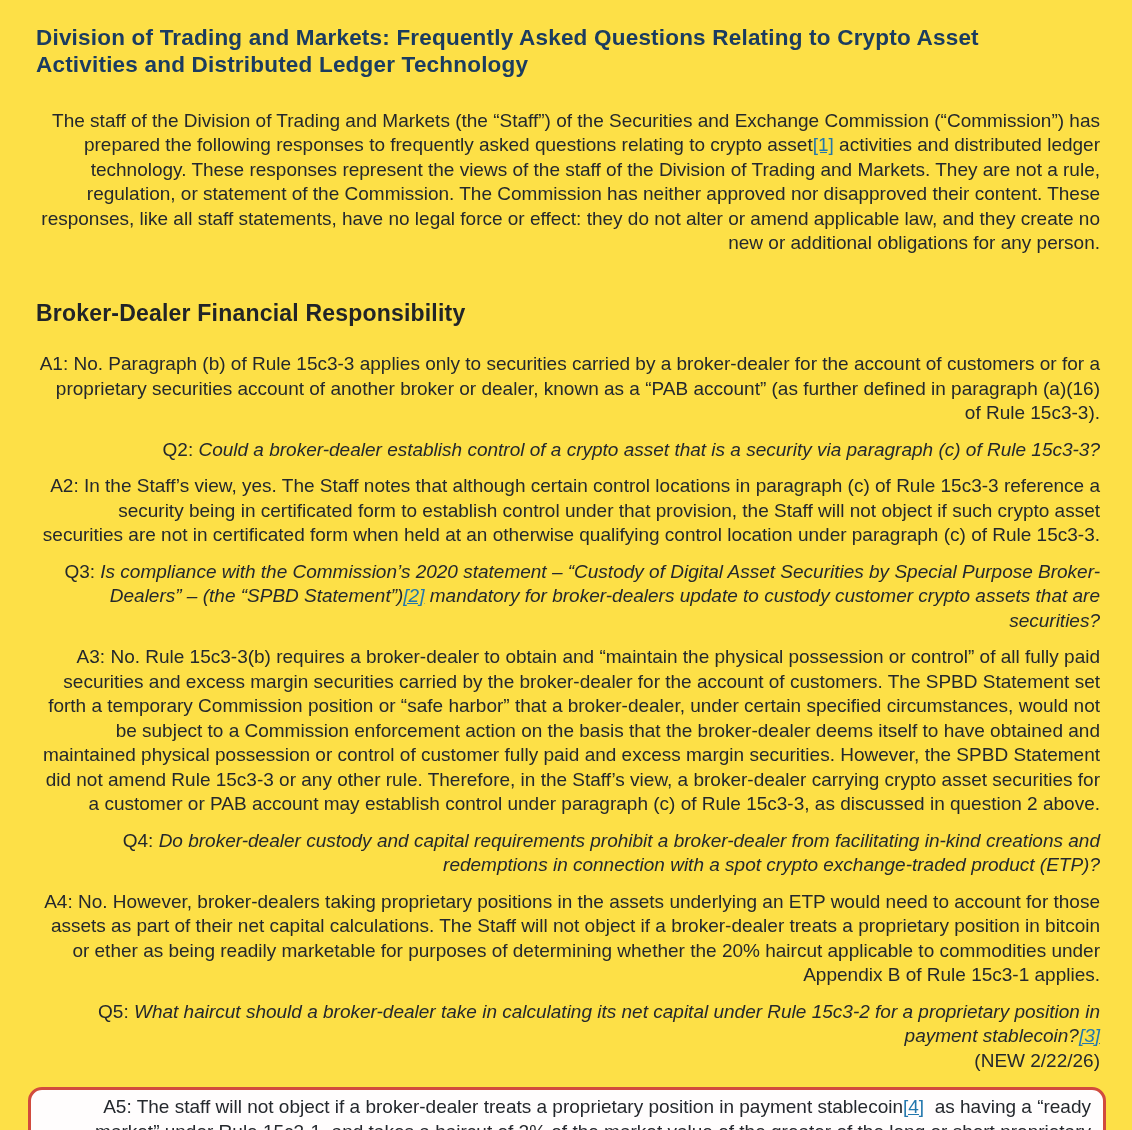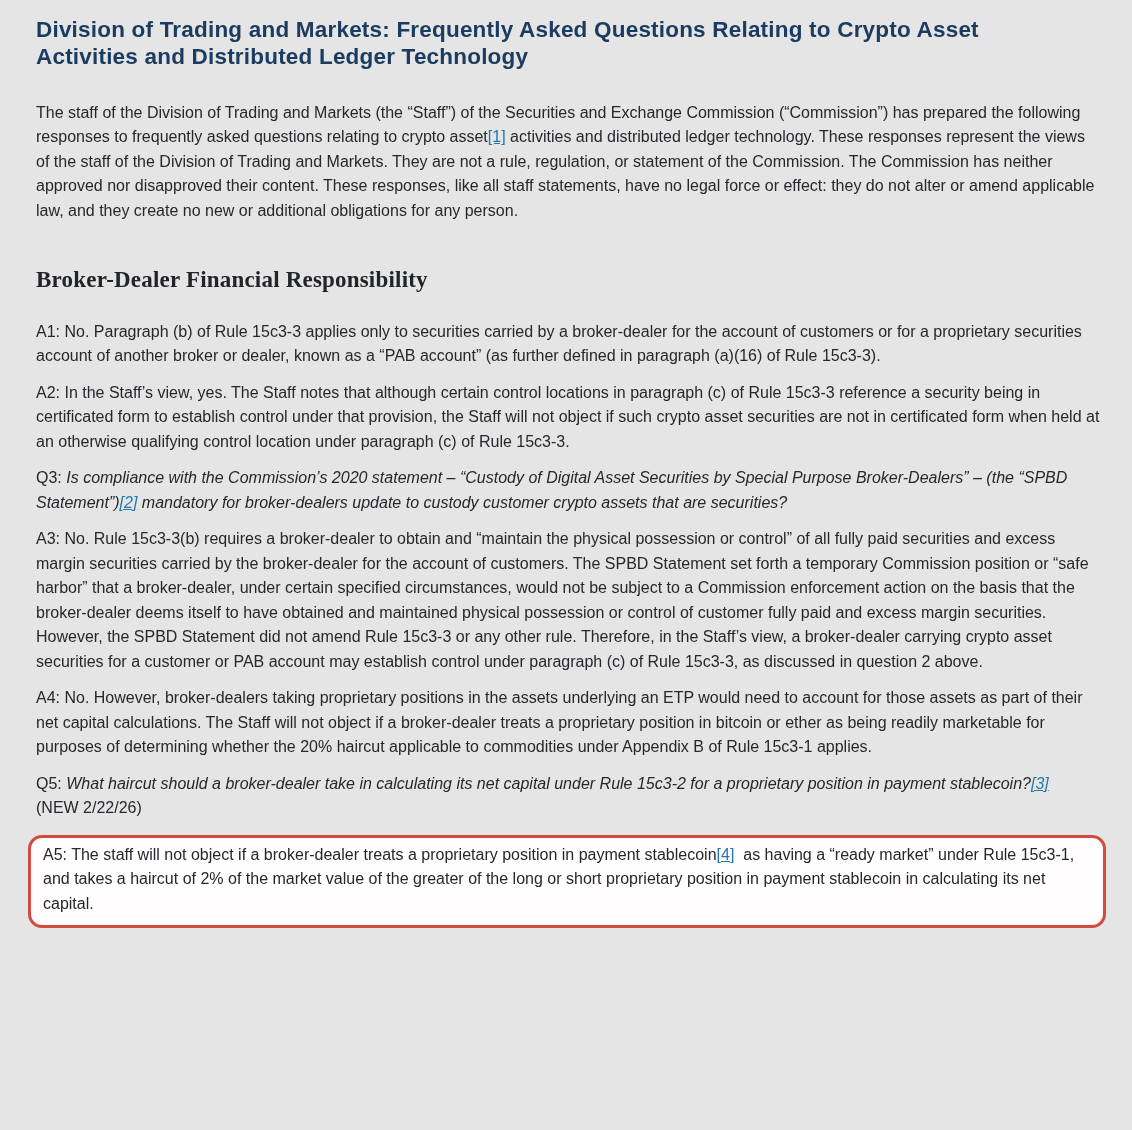"Division of Trading and Markets:" .page { background: #e5e5e5 -> #fde047; padding: 16px 32px 0 36px -> 24px 32px 0 36px }
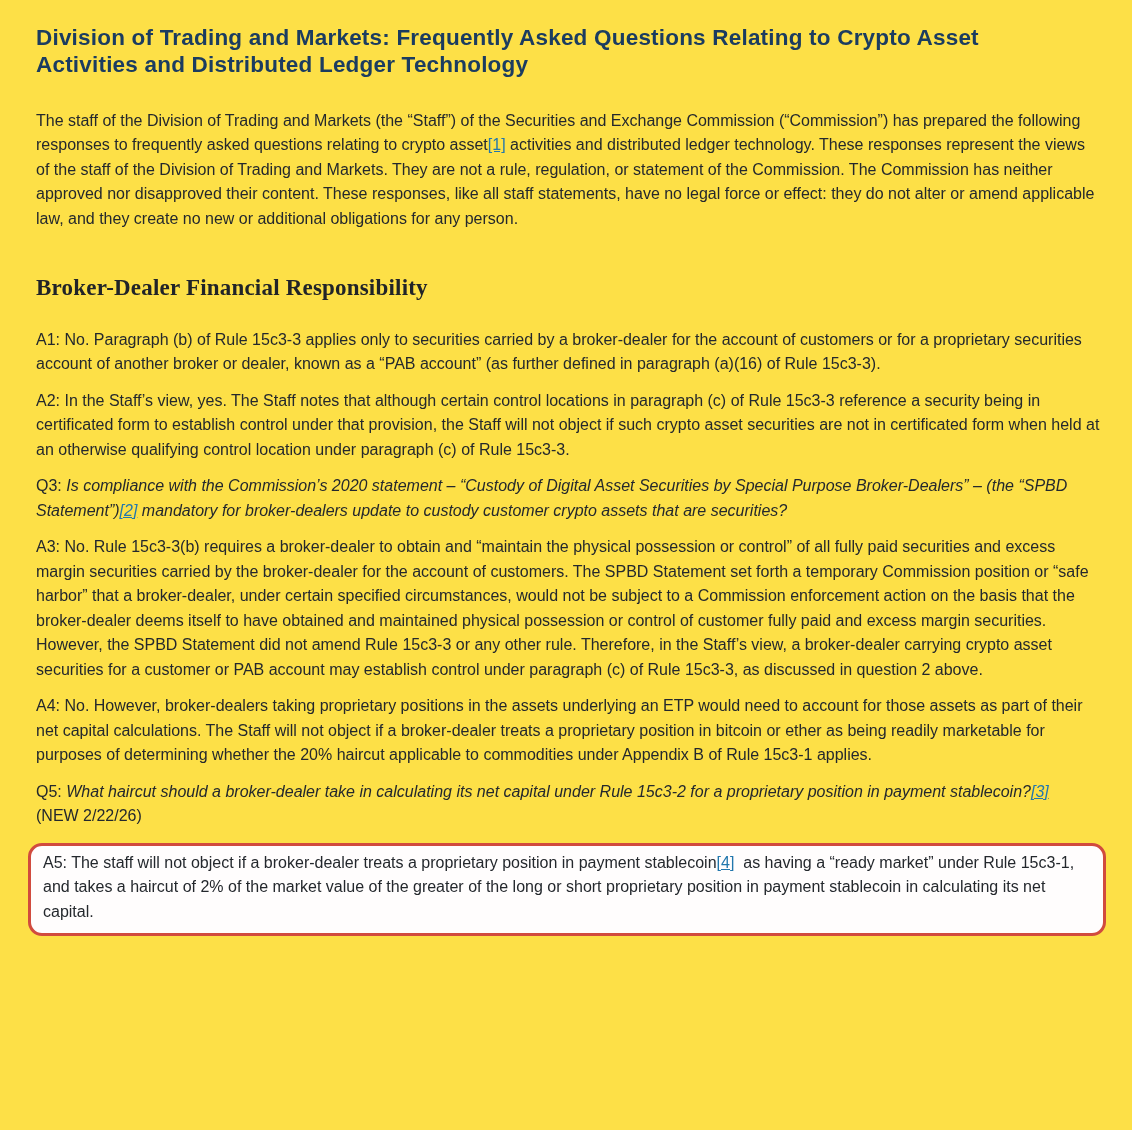"The staff of the Division" p.body, p.qa { font-size: 16px -> 19px; text-align: none -> right }
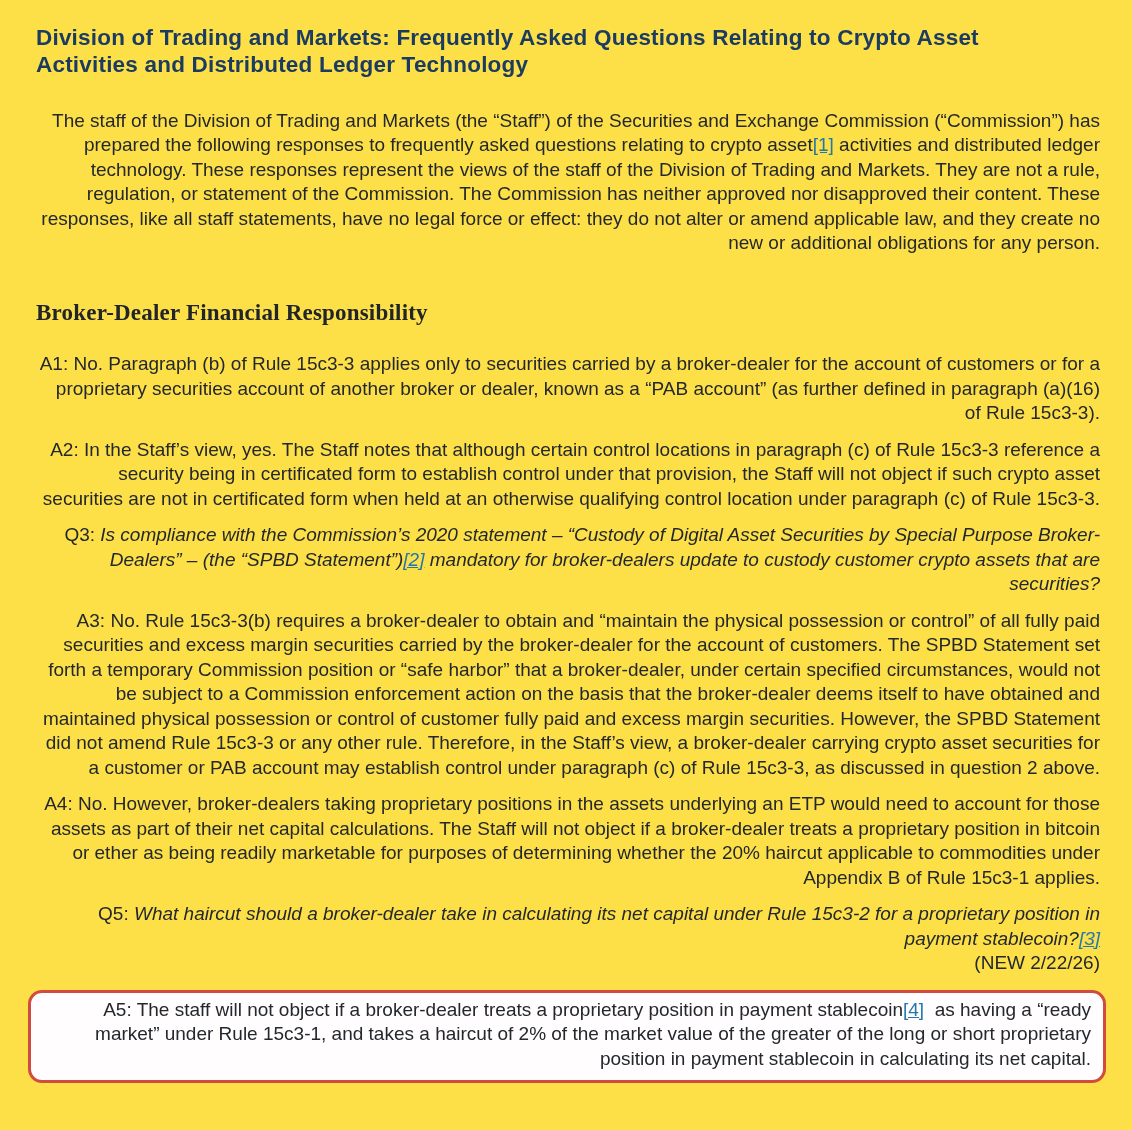"Broker-Dealer Financial Responsibility" h2.section { font-family: Liberation Serif, serif -> none }
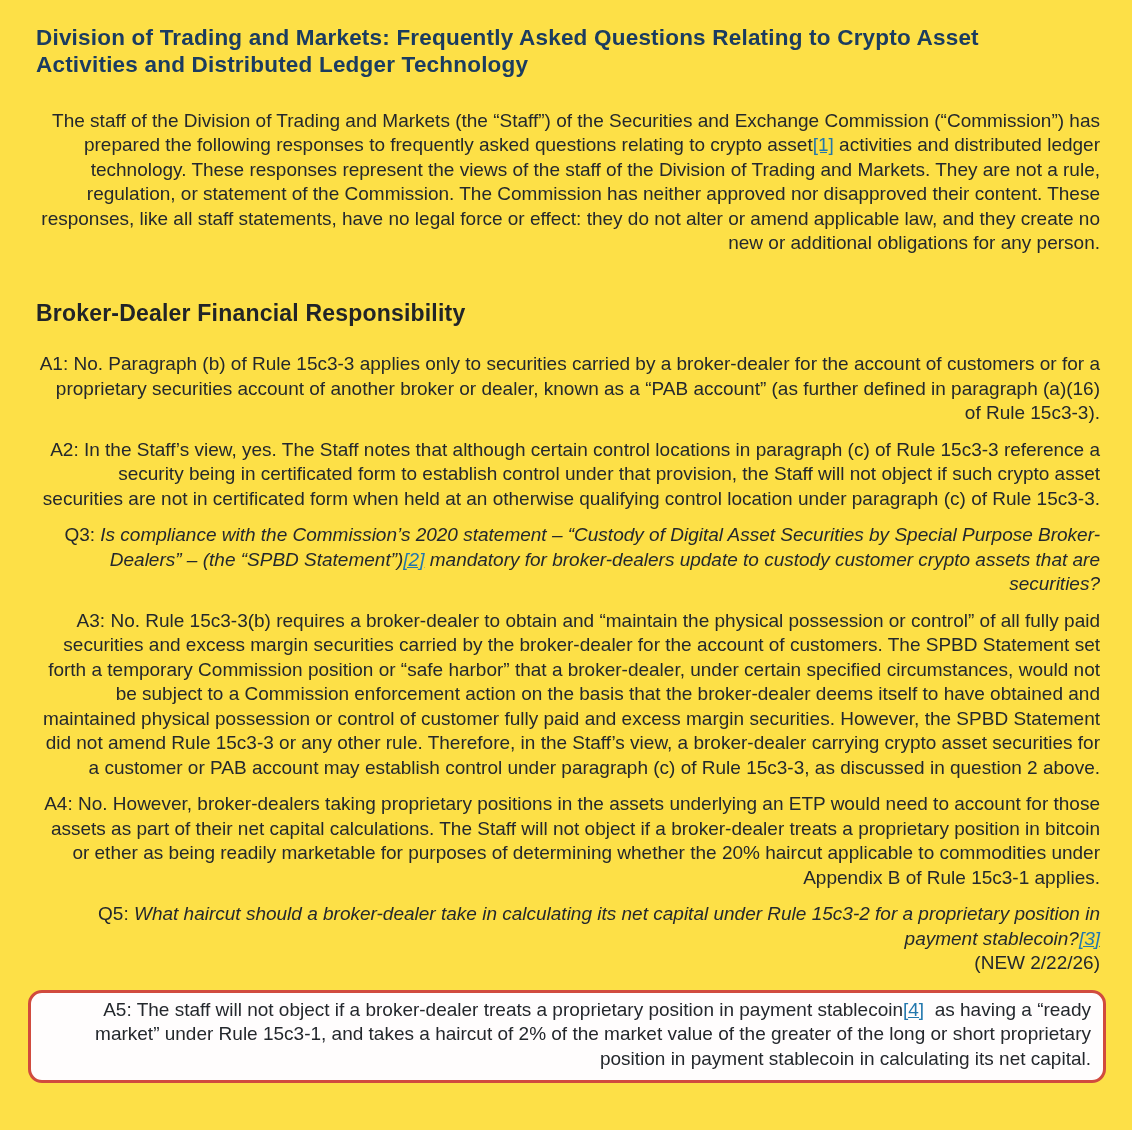"Q2: Could a broker-dealer establish" p.qa { html: none -> <p><span>Q2:</span> <span>Could a broker-dealer establish control of a crypto asset that is a security via paragraph (c) of Rule 15c3-3?</span></p> }
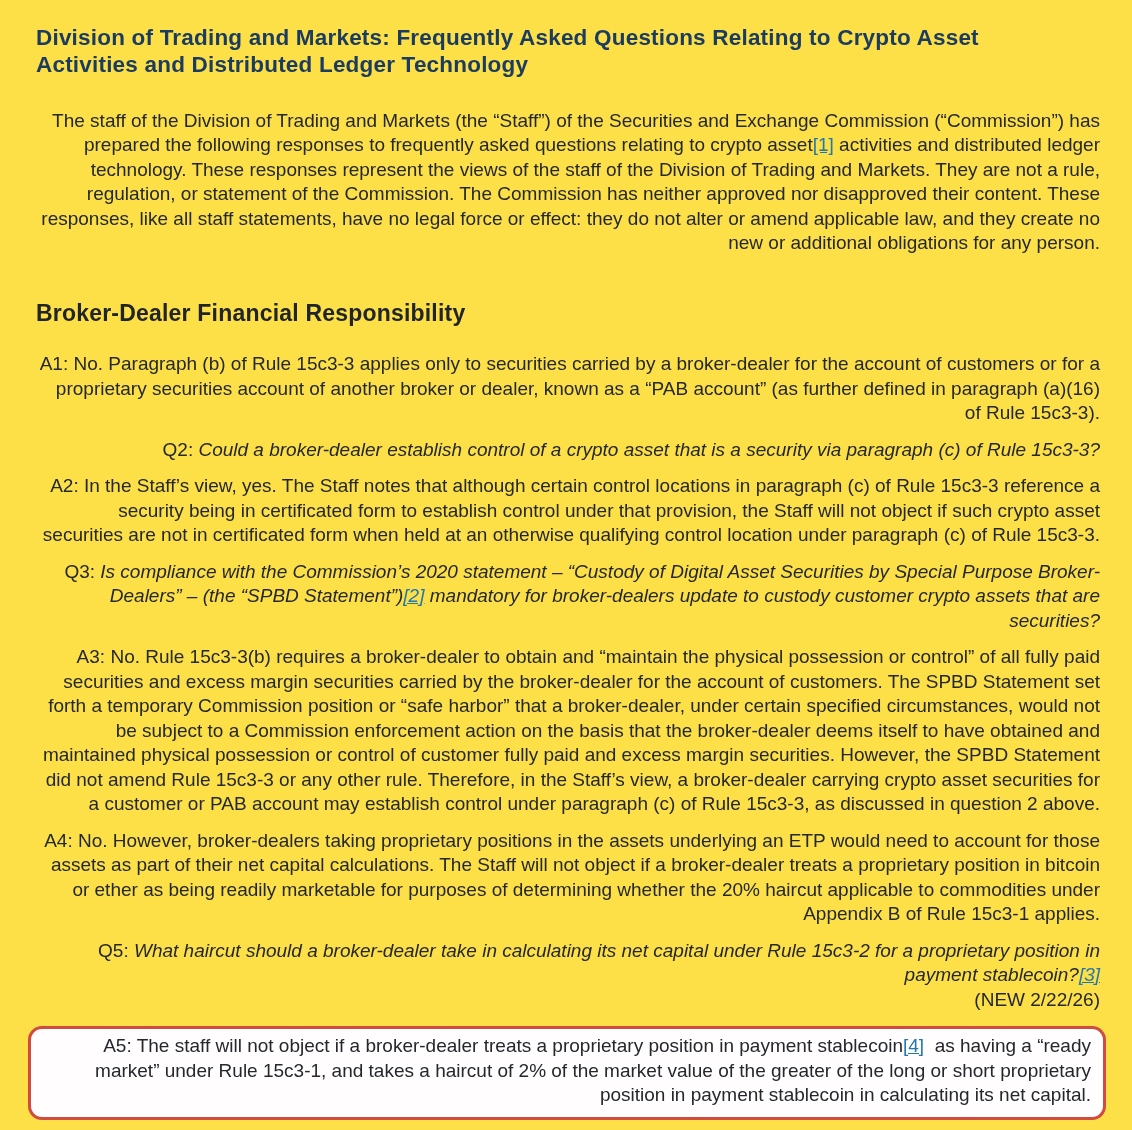"Q4: Do broker-dealer custody and" p.qa { html: none -> <p><span>Q4:</span> <span>Do broker-dealer custody and capital requirements prohibit a broker-dealer from facilitating in-kind creations and redemptions in connection with a spot crypto exchange-traded product (ETP)?</span></p> }
